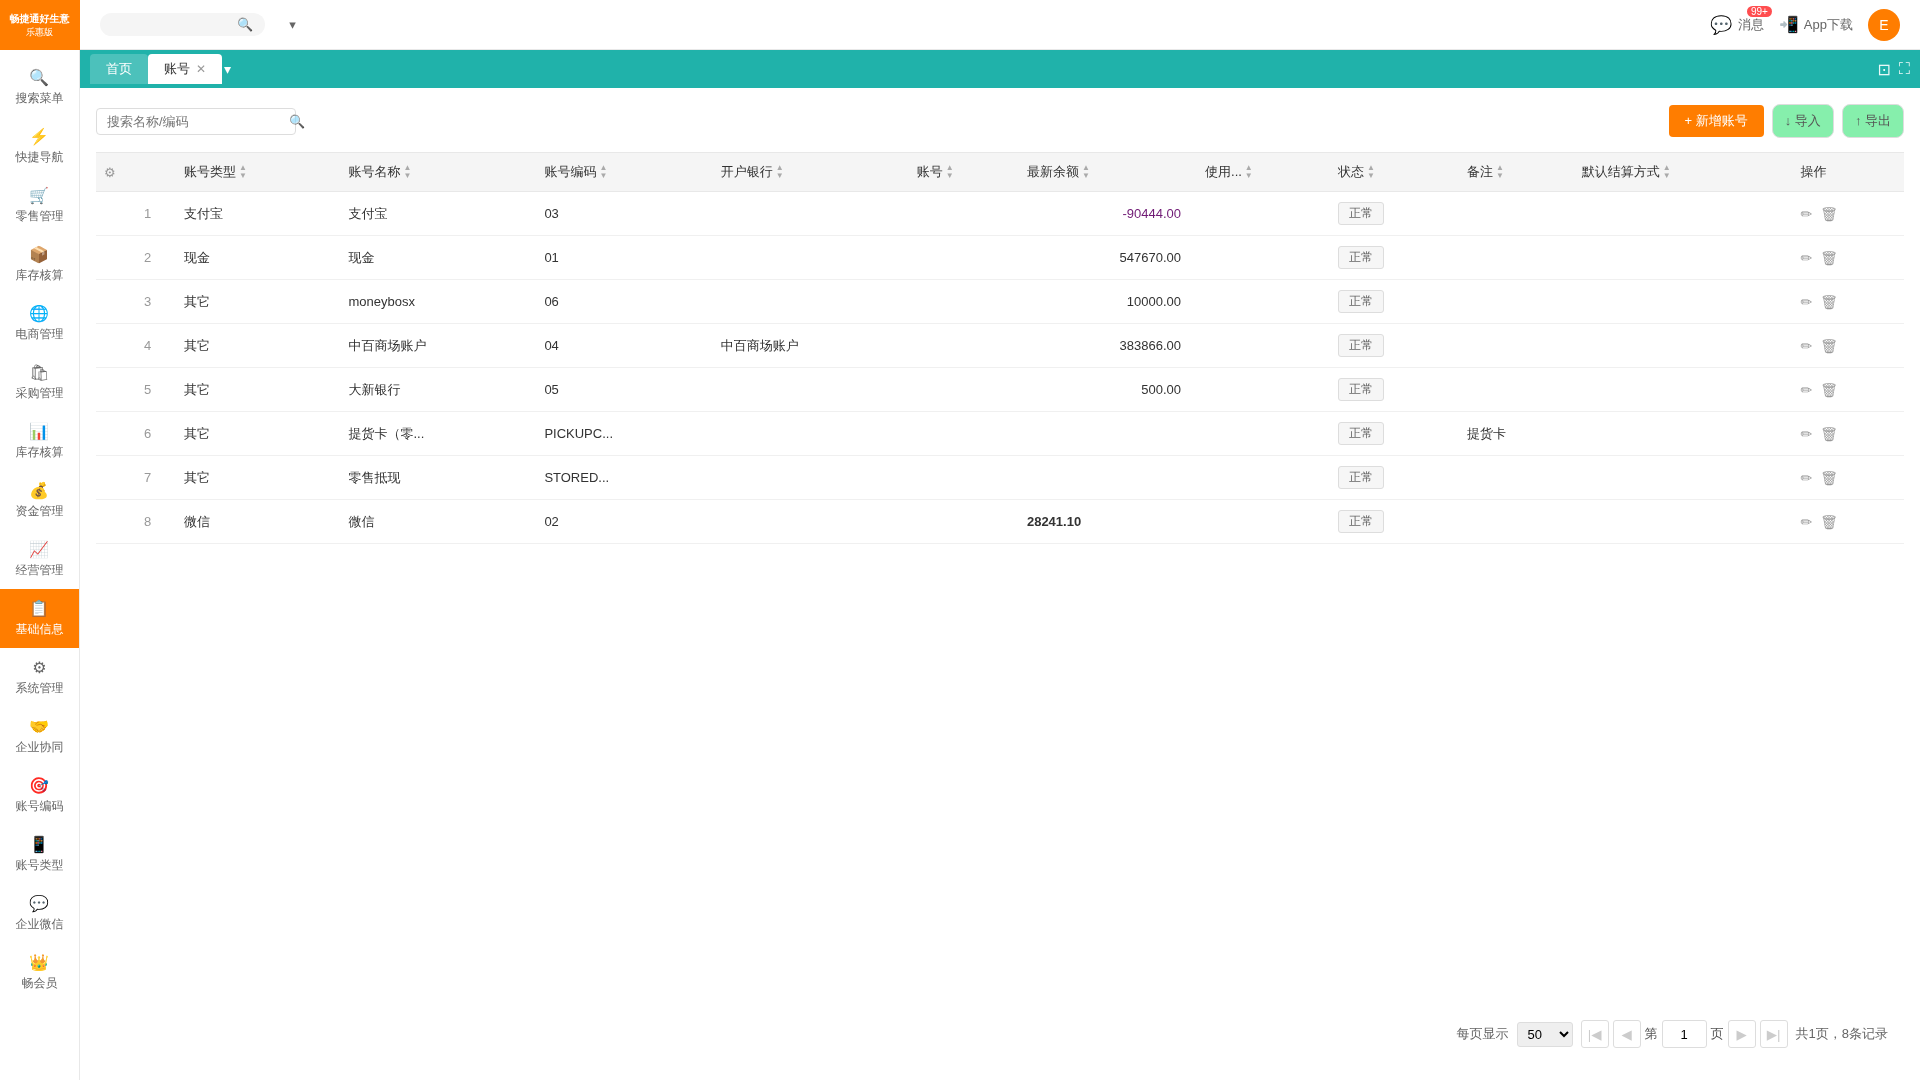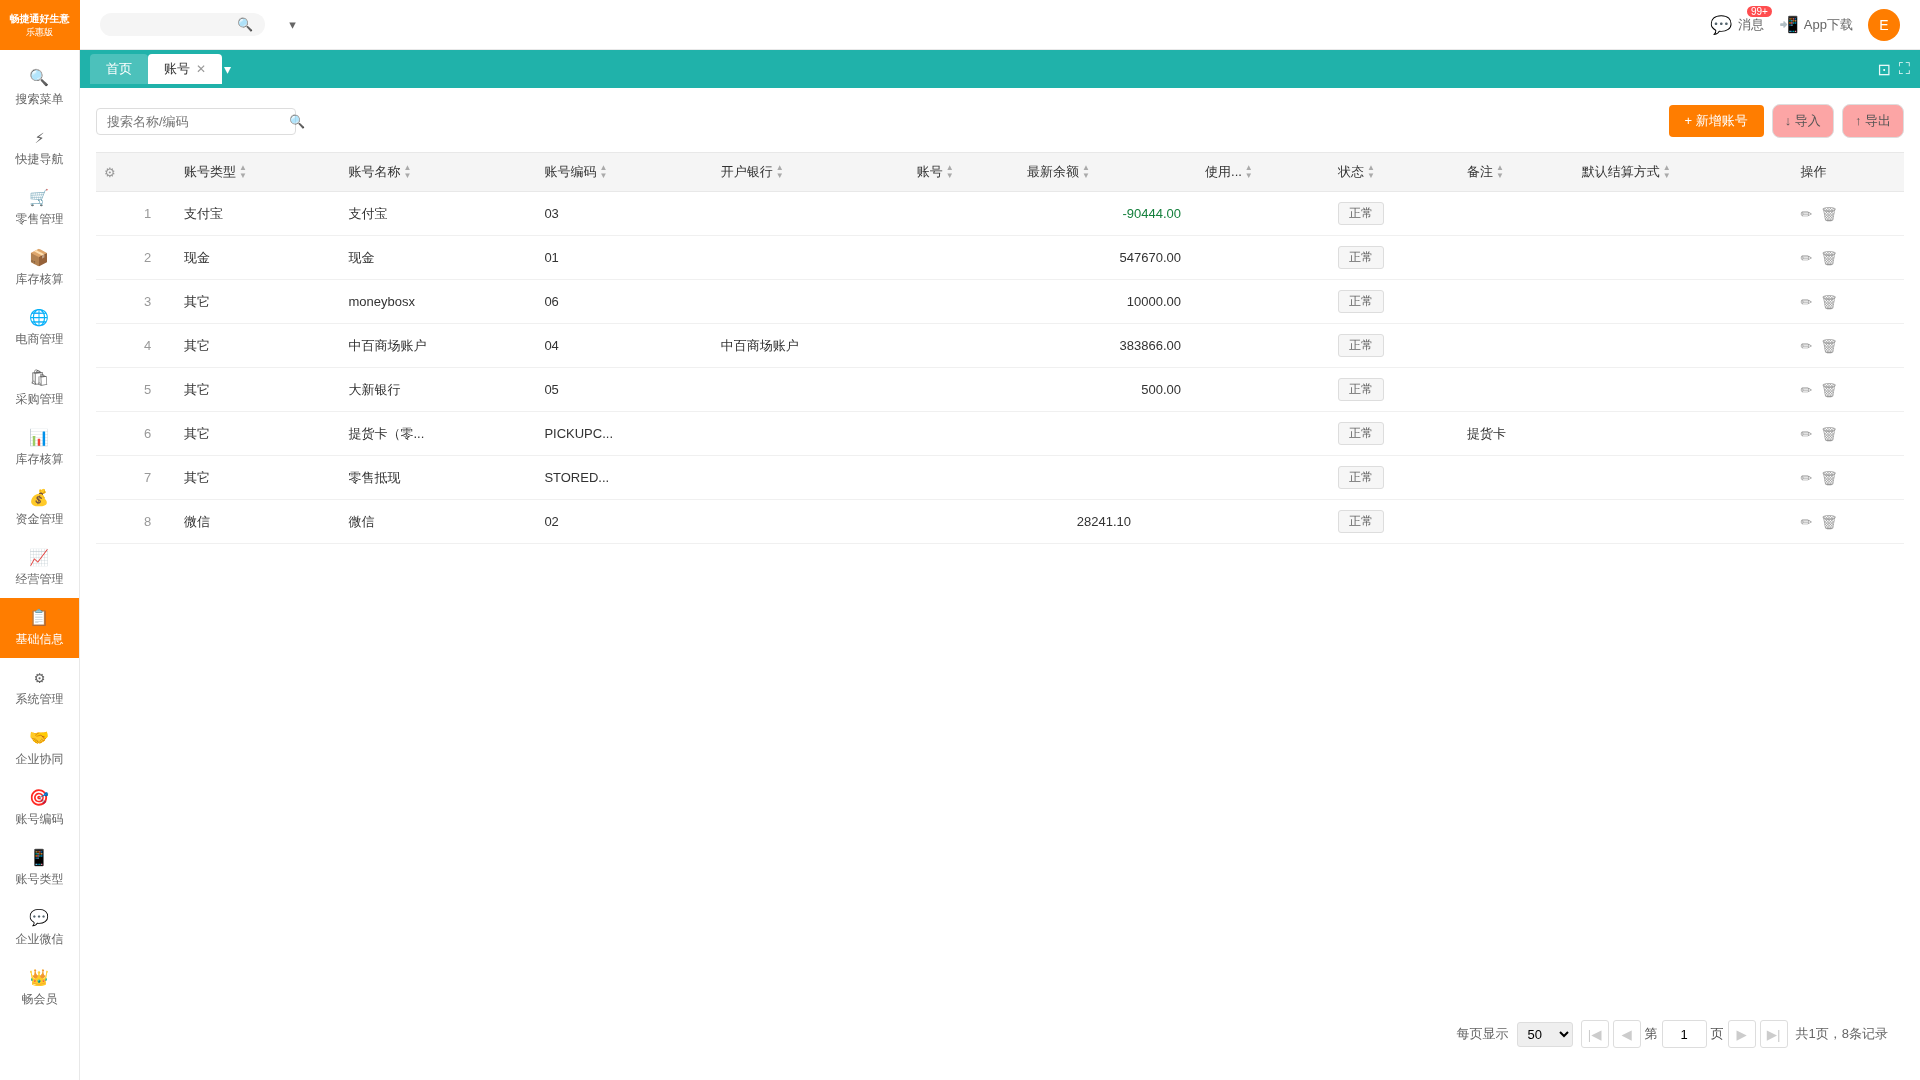"畅捷通好生意" .sidebar { font-family: Liberation Mono, monospace -> none }
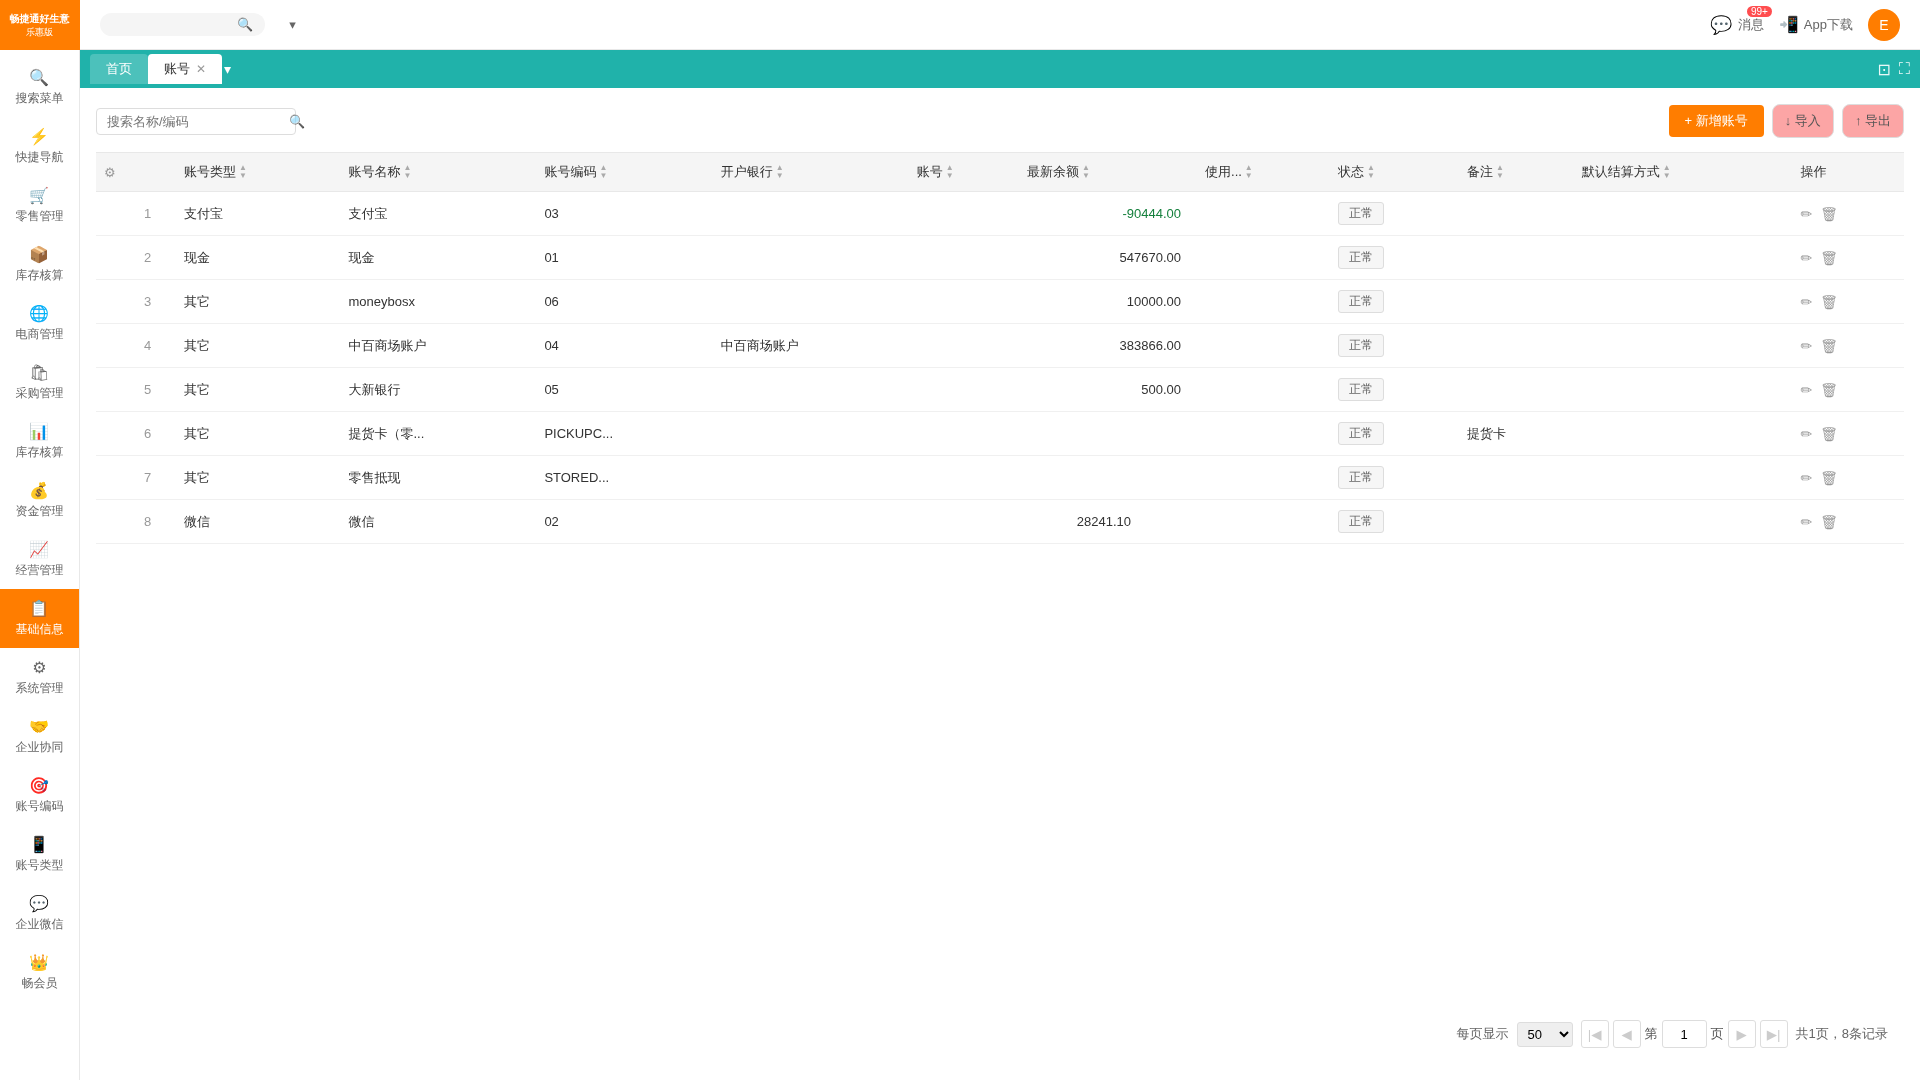"↓ 导入" .btn-import, .btn-export { background: #fca5a5 -> #86efac }
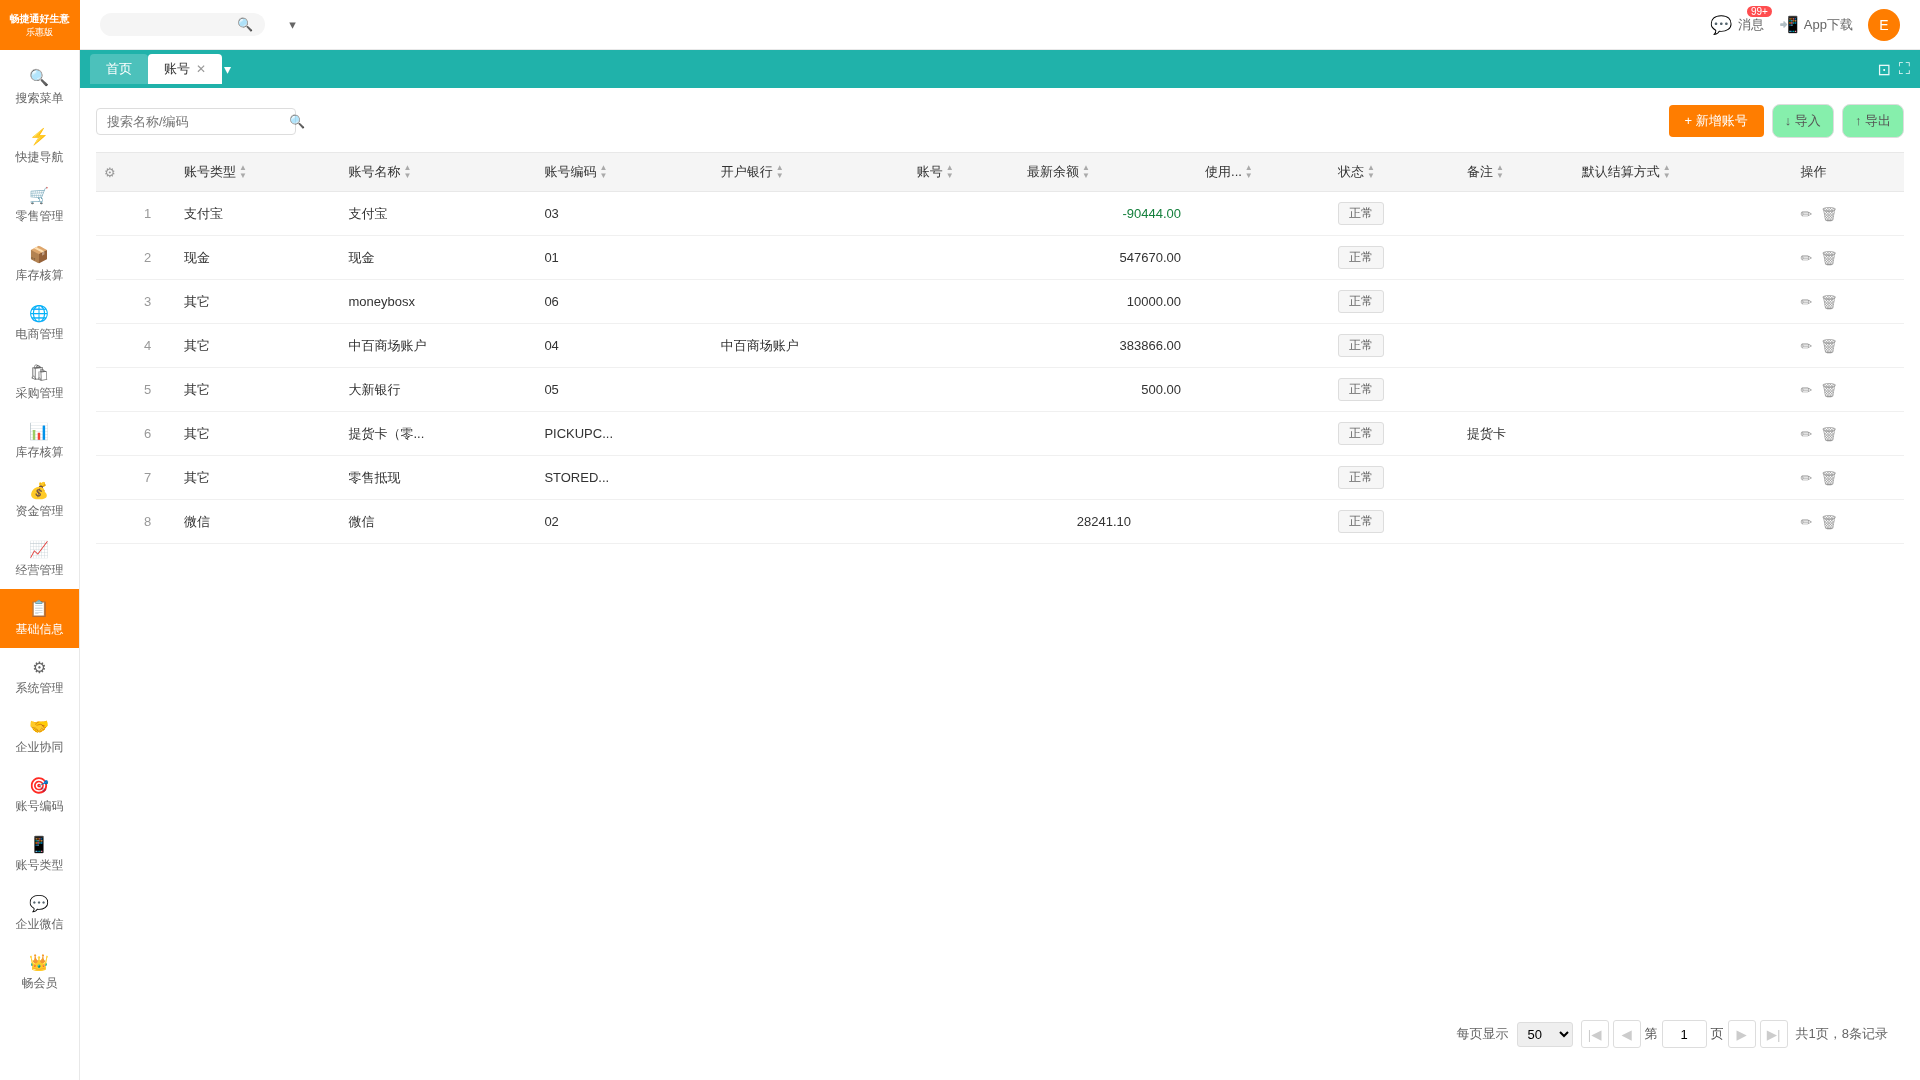"-90444.00" td { color: #15803d -> #701a75 }
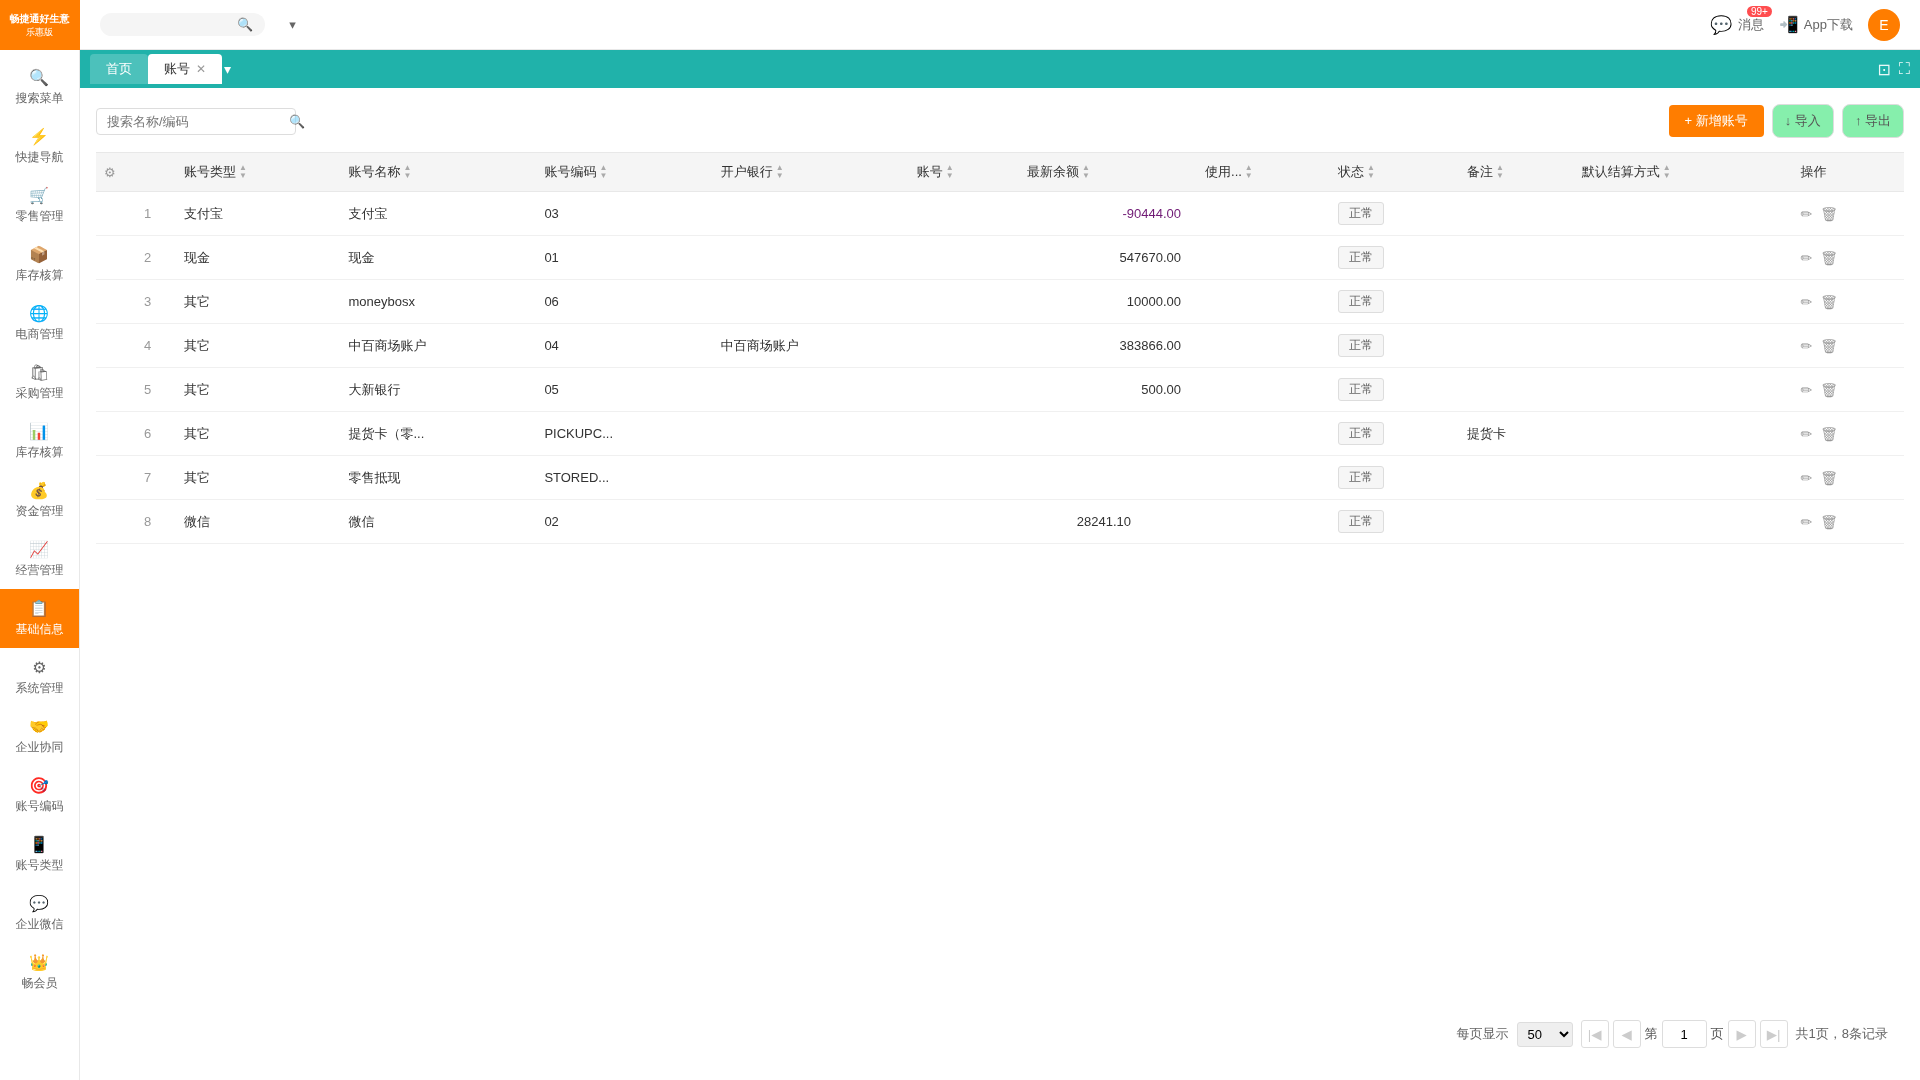"28241.10" td { font-weight: none -> bold; text-align: center -> left }
